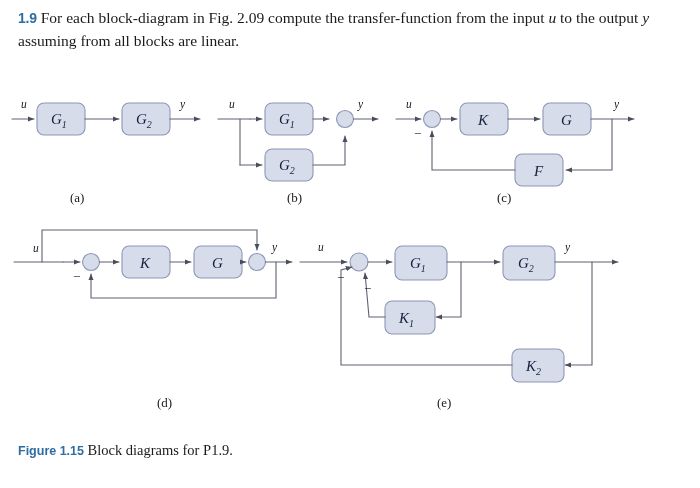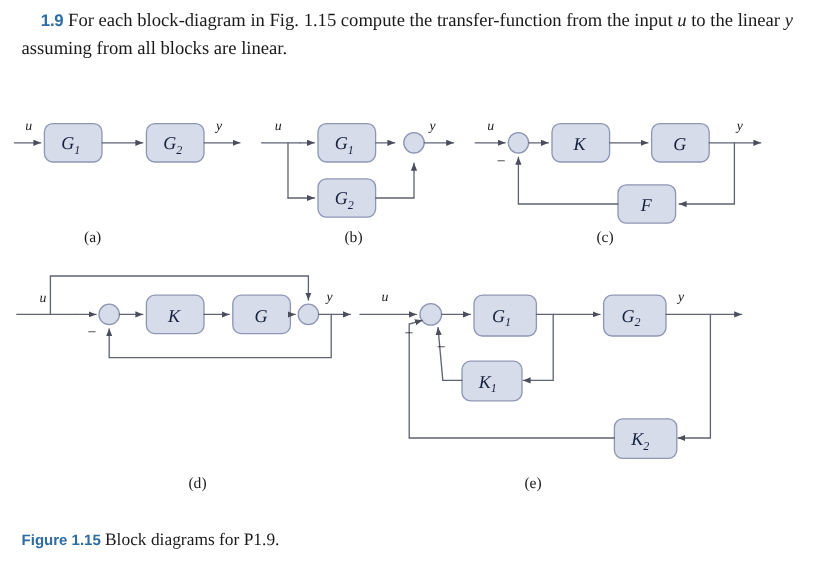"1.9" .prob-num { margin-left: 16px -> none }
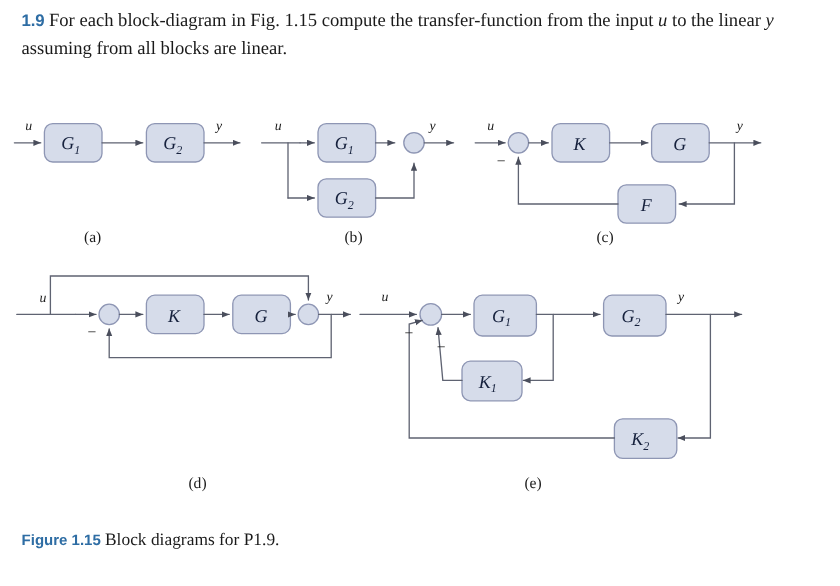"For each block-diagram in Fig." span.prob-text { text: 1.15 -> 2.09 }
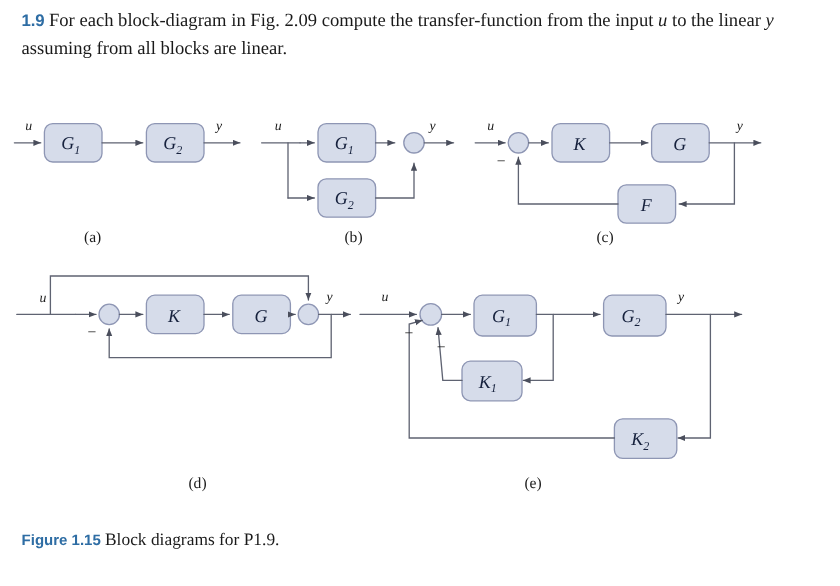"to the linear" span.prob-text { text: linear -> output }
